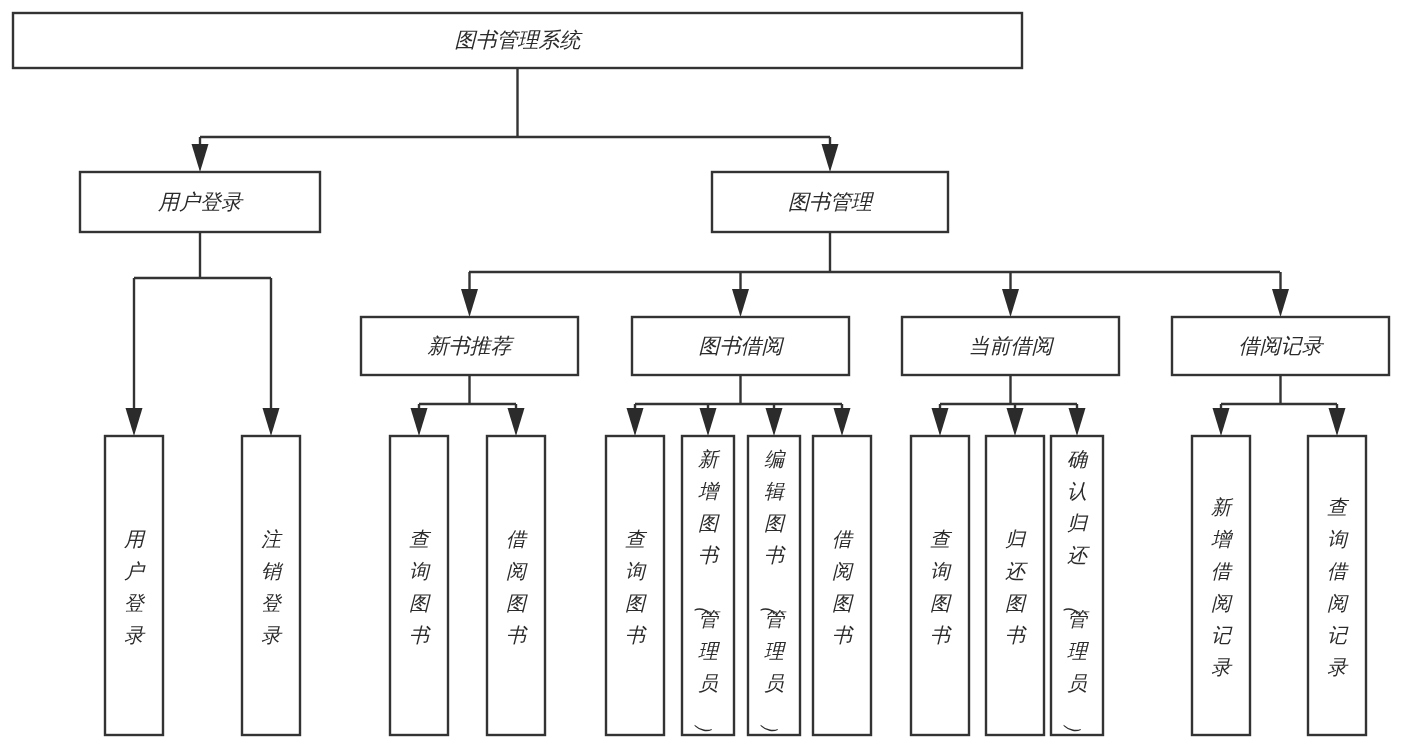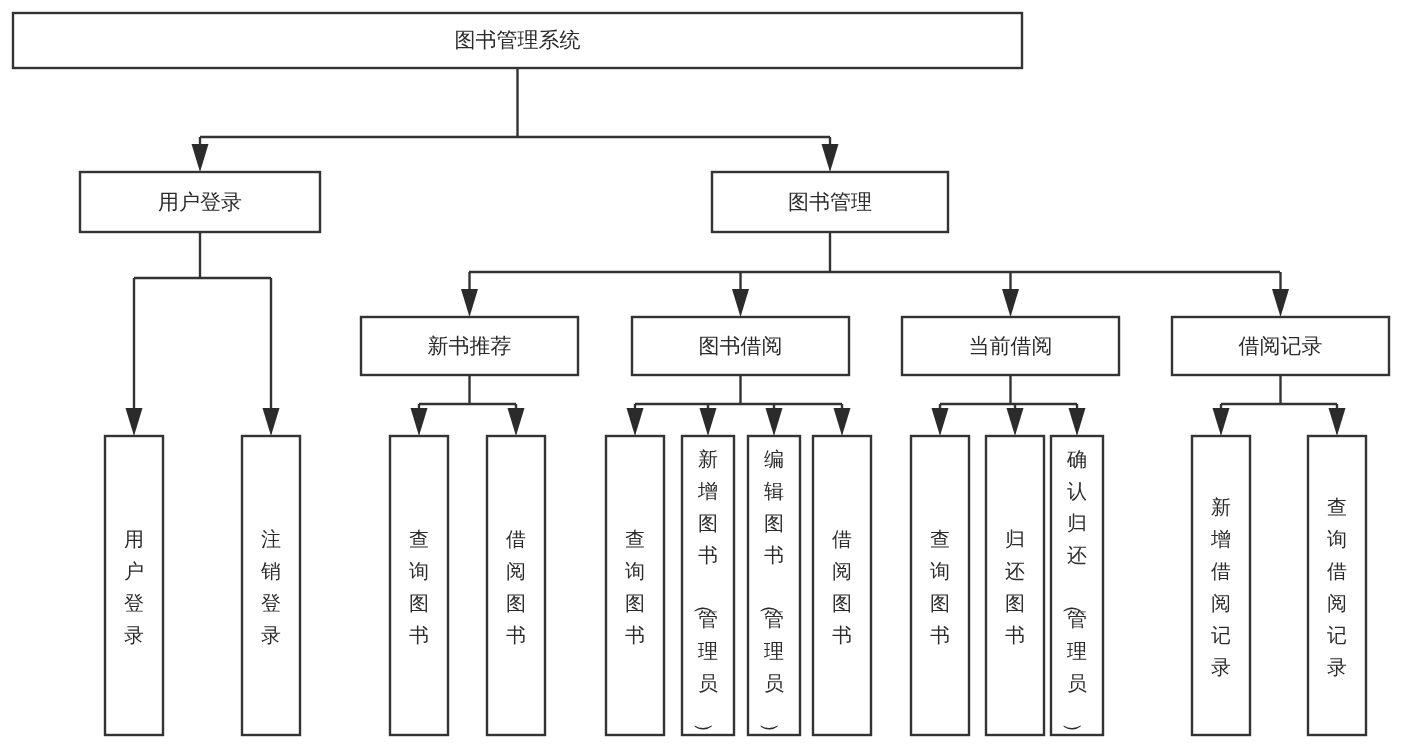"图书管理系统" #diagram-root { font-style: none -> italic }
